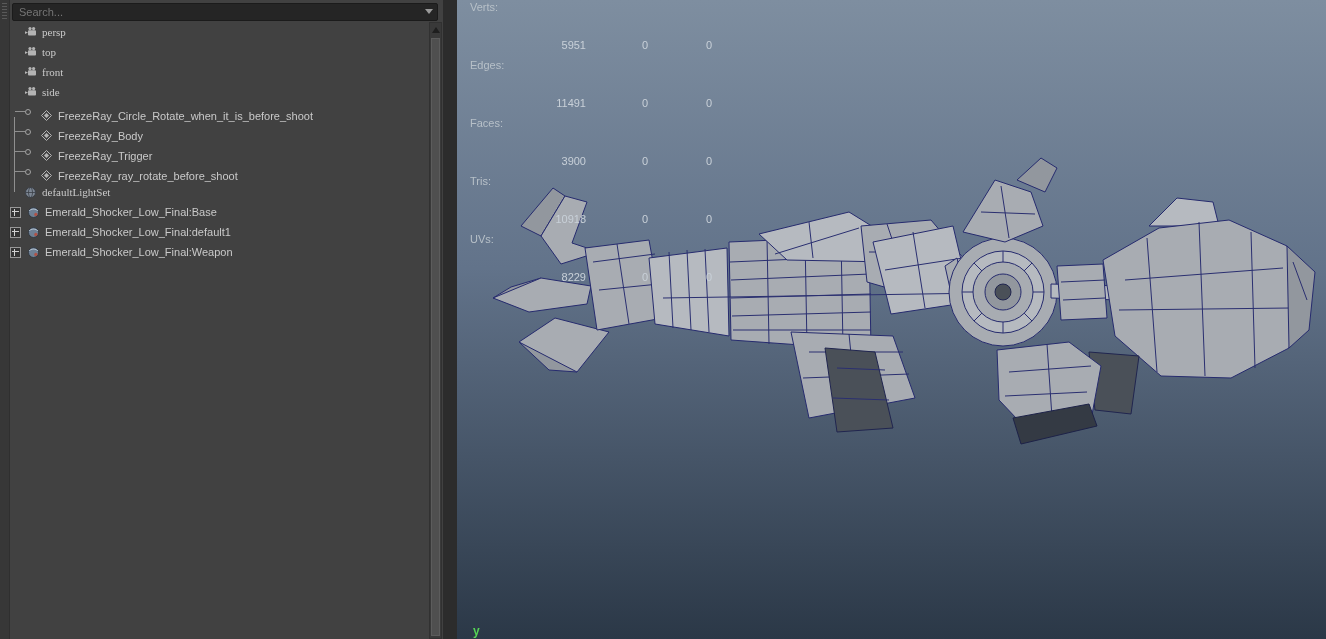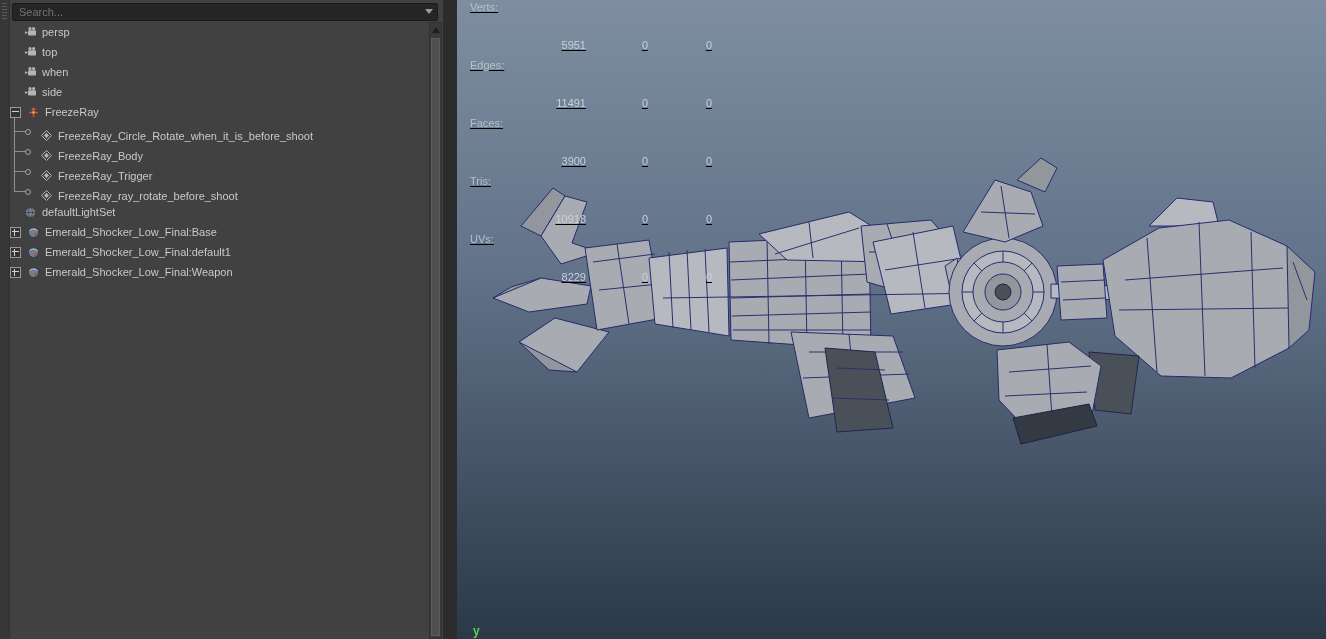"Verts:" .hud { text-decoration: underline -> none }
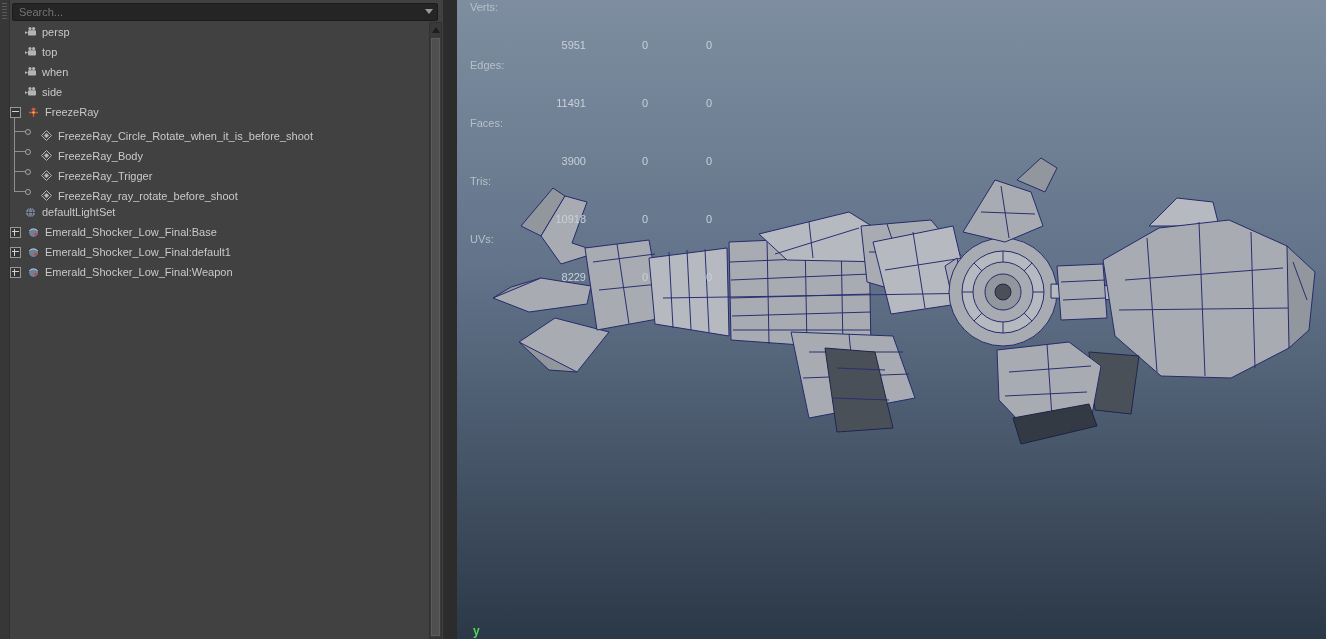"persp" .row.cam,.row.set { font-family: none -> Liberation Serif, serif }
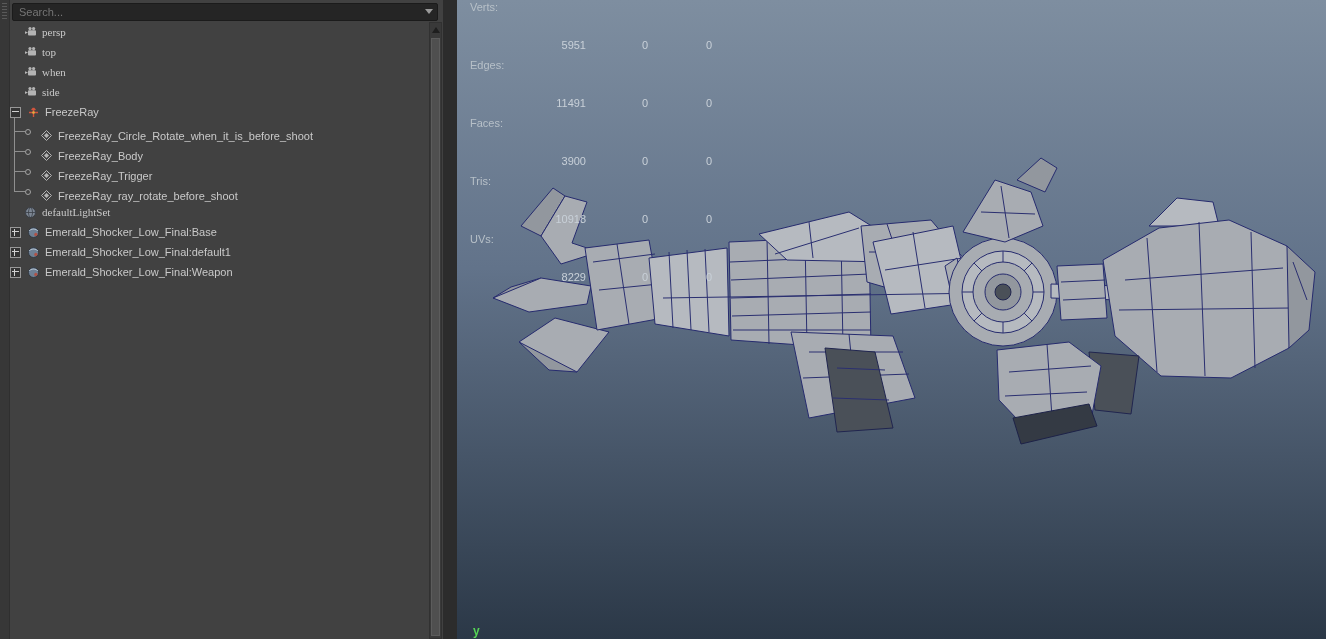"when" span { text: when -> front }
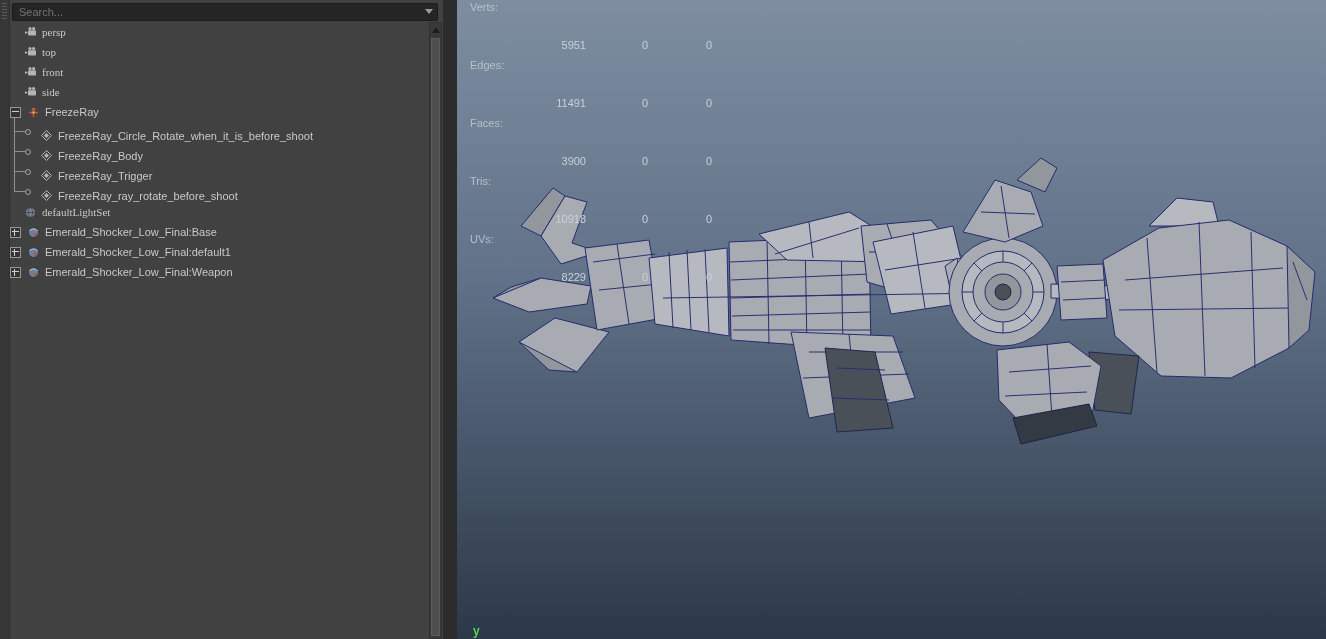"FreezeRay" div.row { html: <div> <span></span> <span><svg> <g> <path></path> </g> <circle></circle> </svg></span> <span>FreezeRay</span> </div> -> none }
